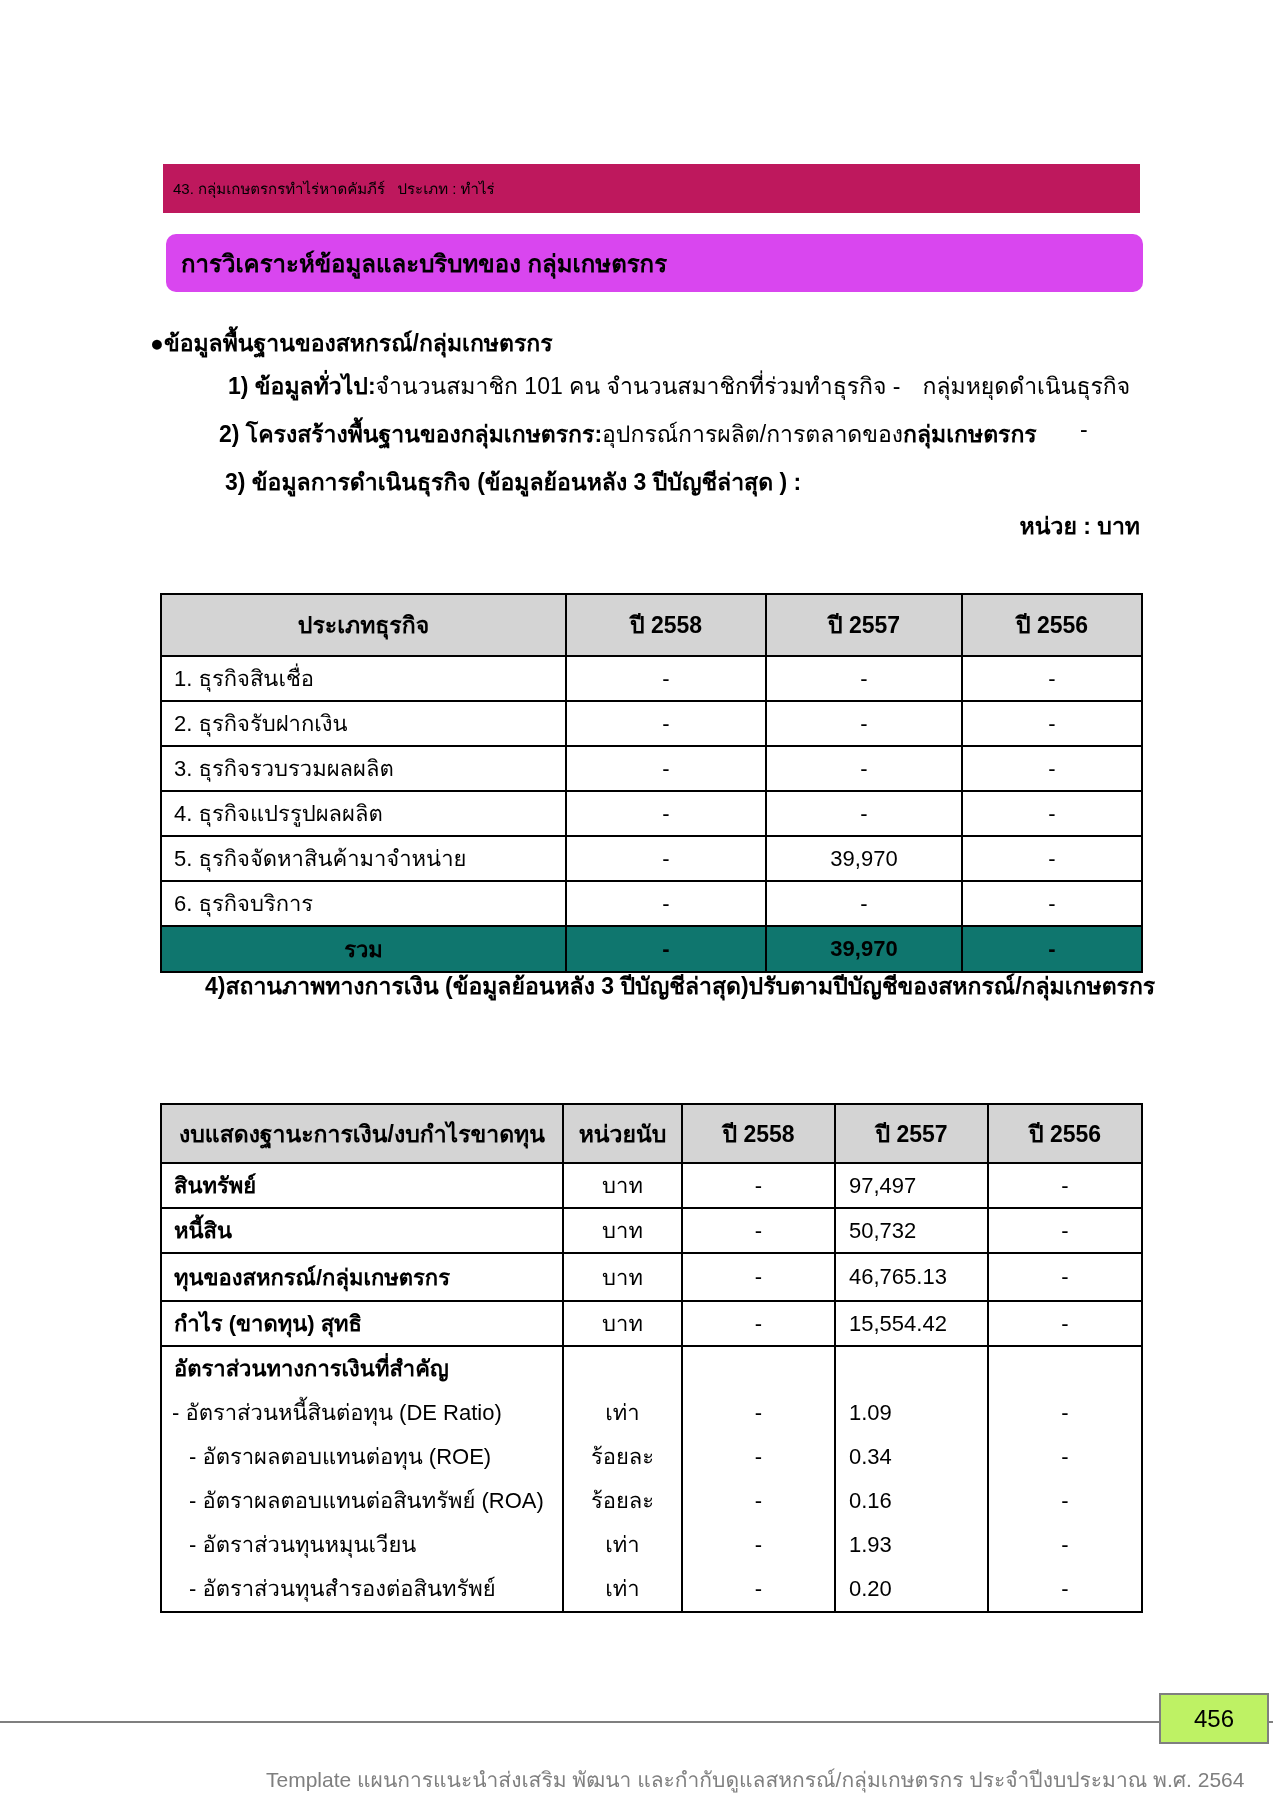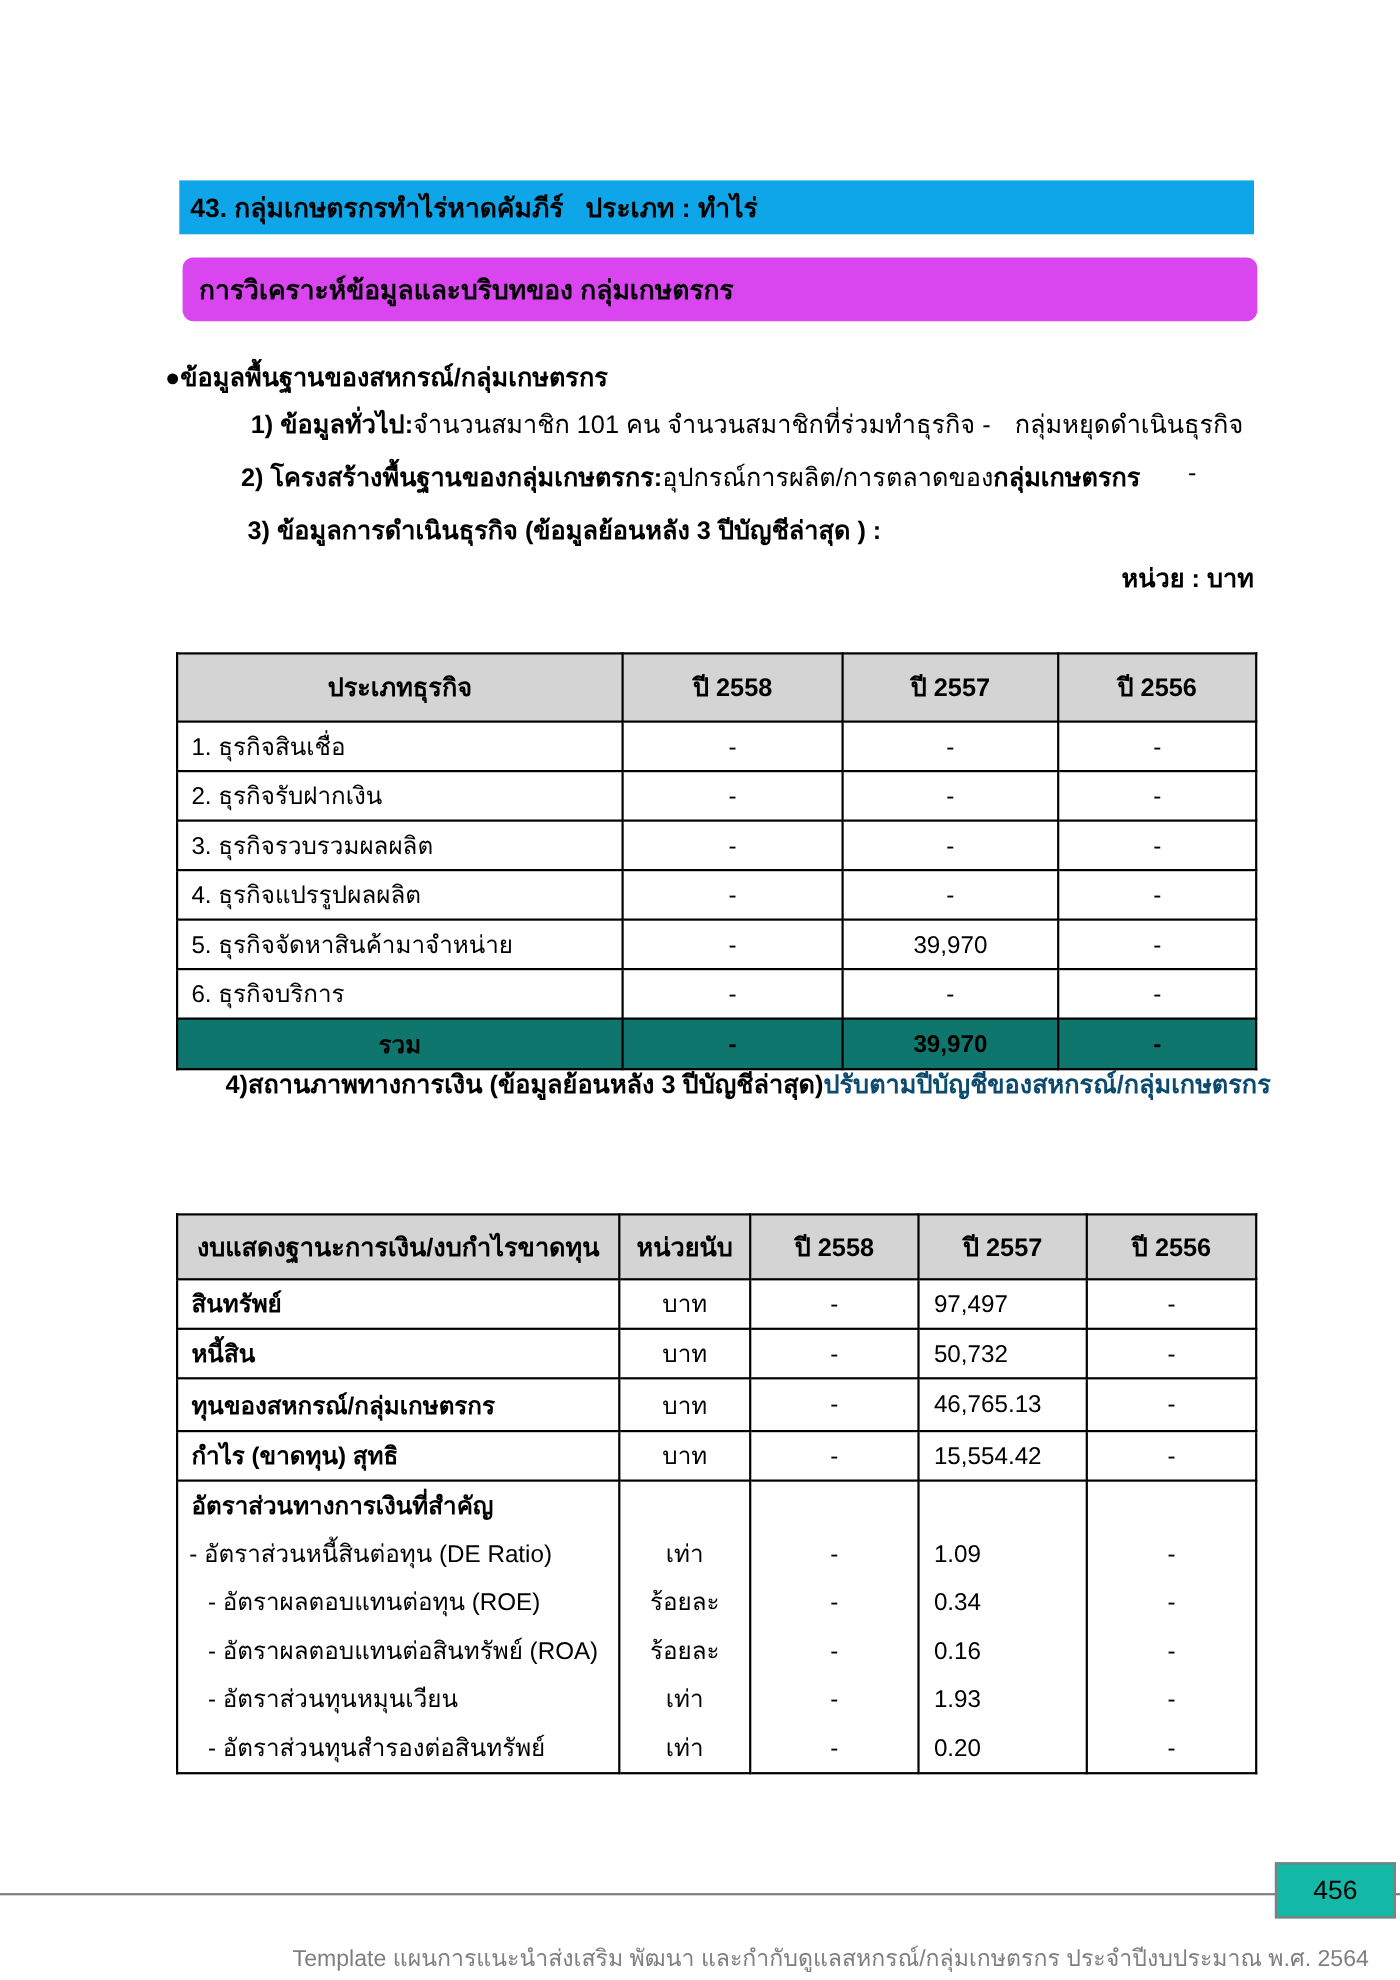"43. กลุ่มเกษตรกรทำไร่หาดคัมภีร์ ประเภท :" .title-band { background: #0ea5e9 -> #be185d; font-size: 24px -> 15px; font-weight: bold -> normal }
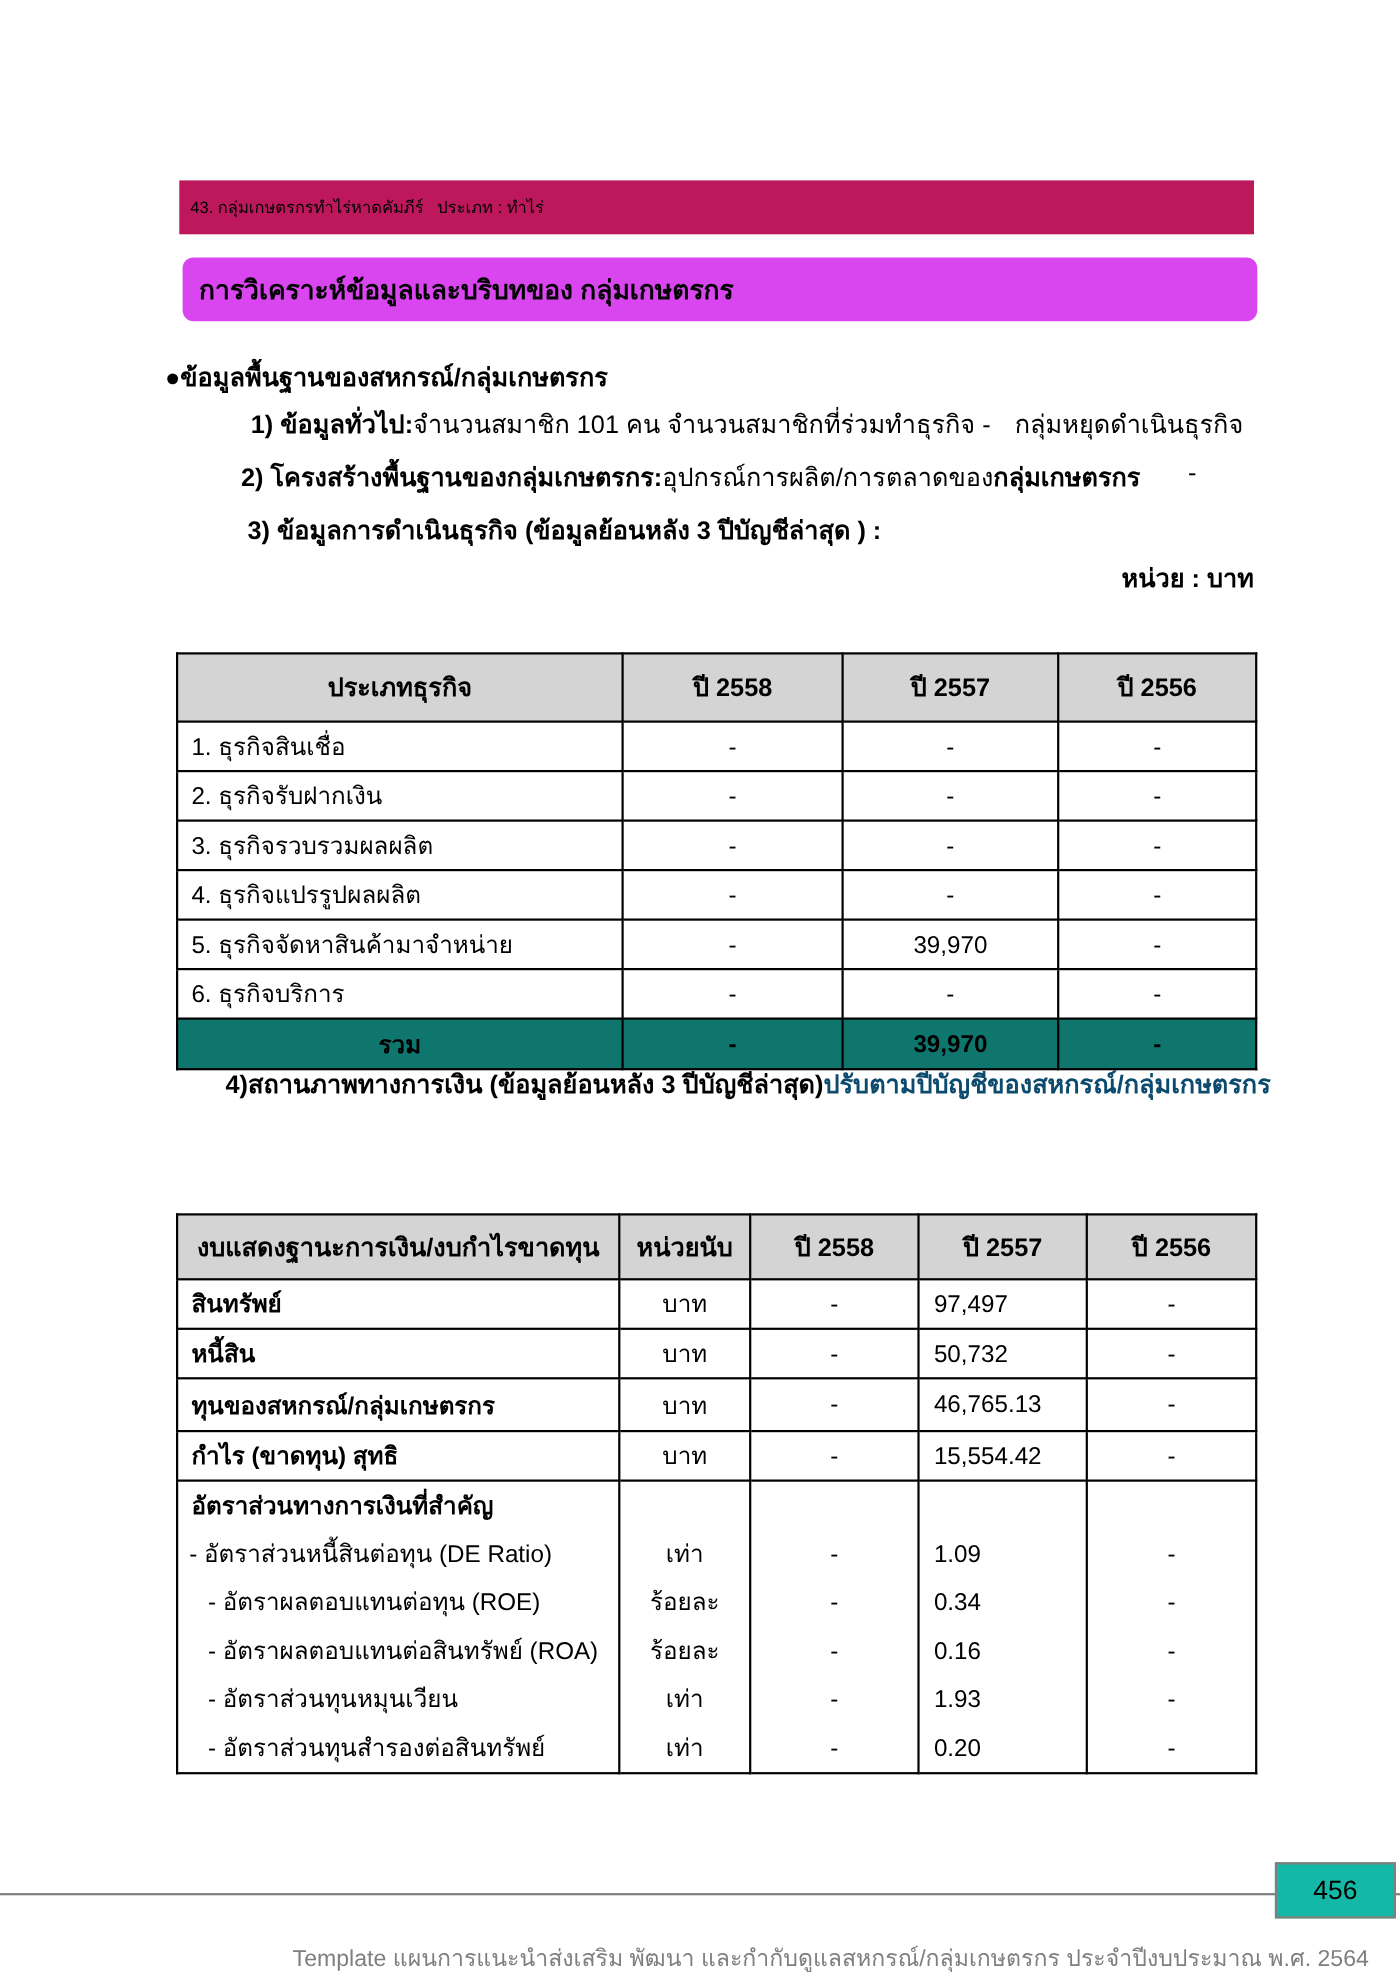"ปรับตามปีบัญชีของสหกรณ์/กลุ่มเกษตรกร" .red { color: #0c4a6e -> #000000 }
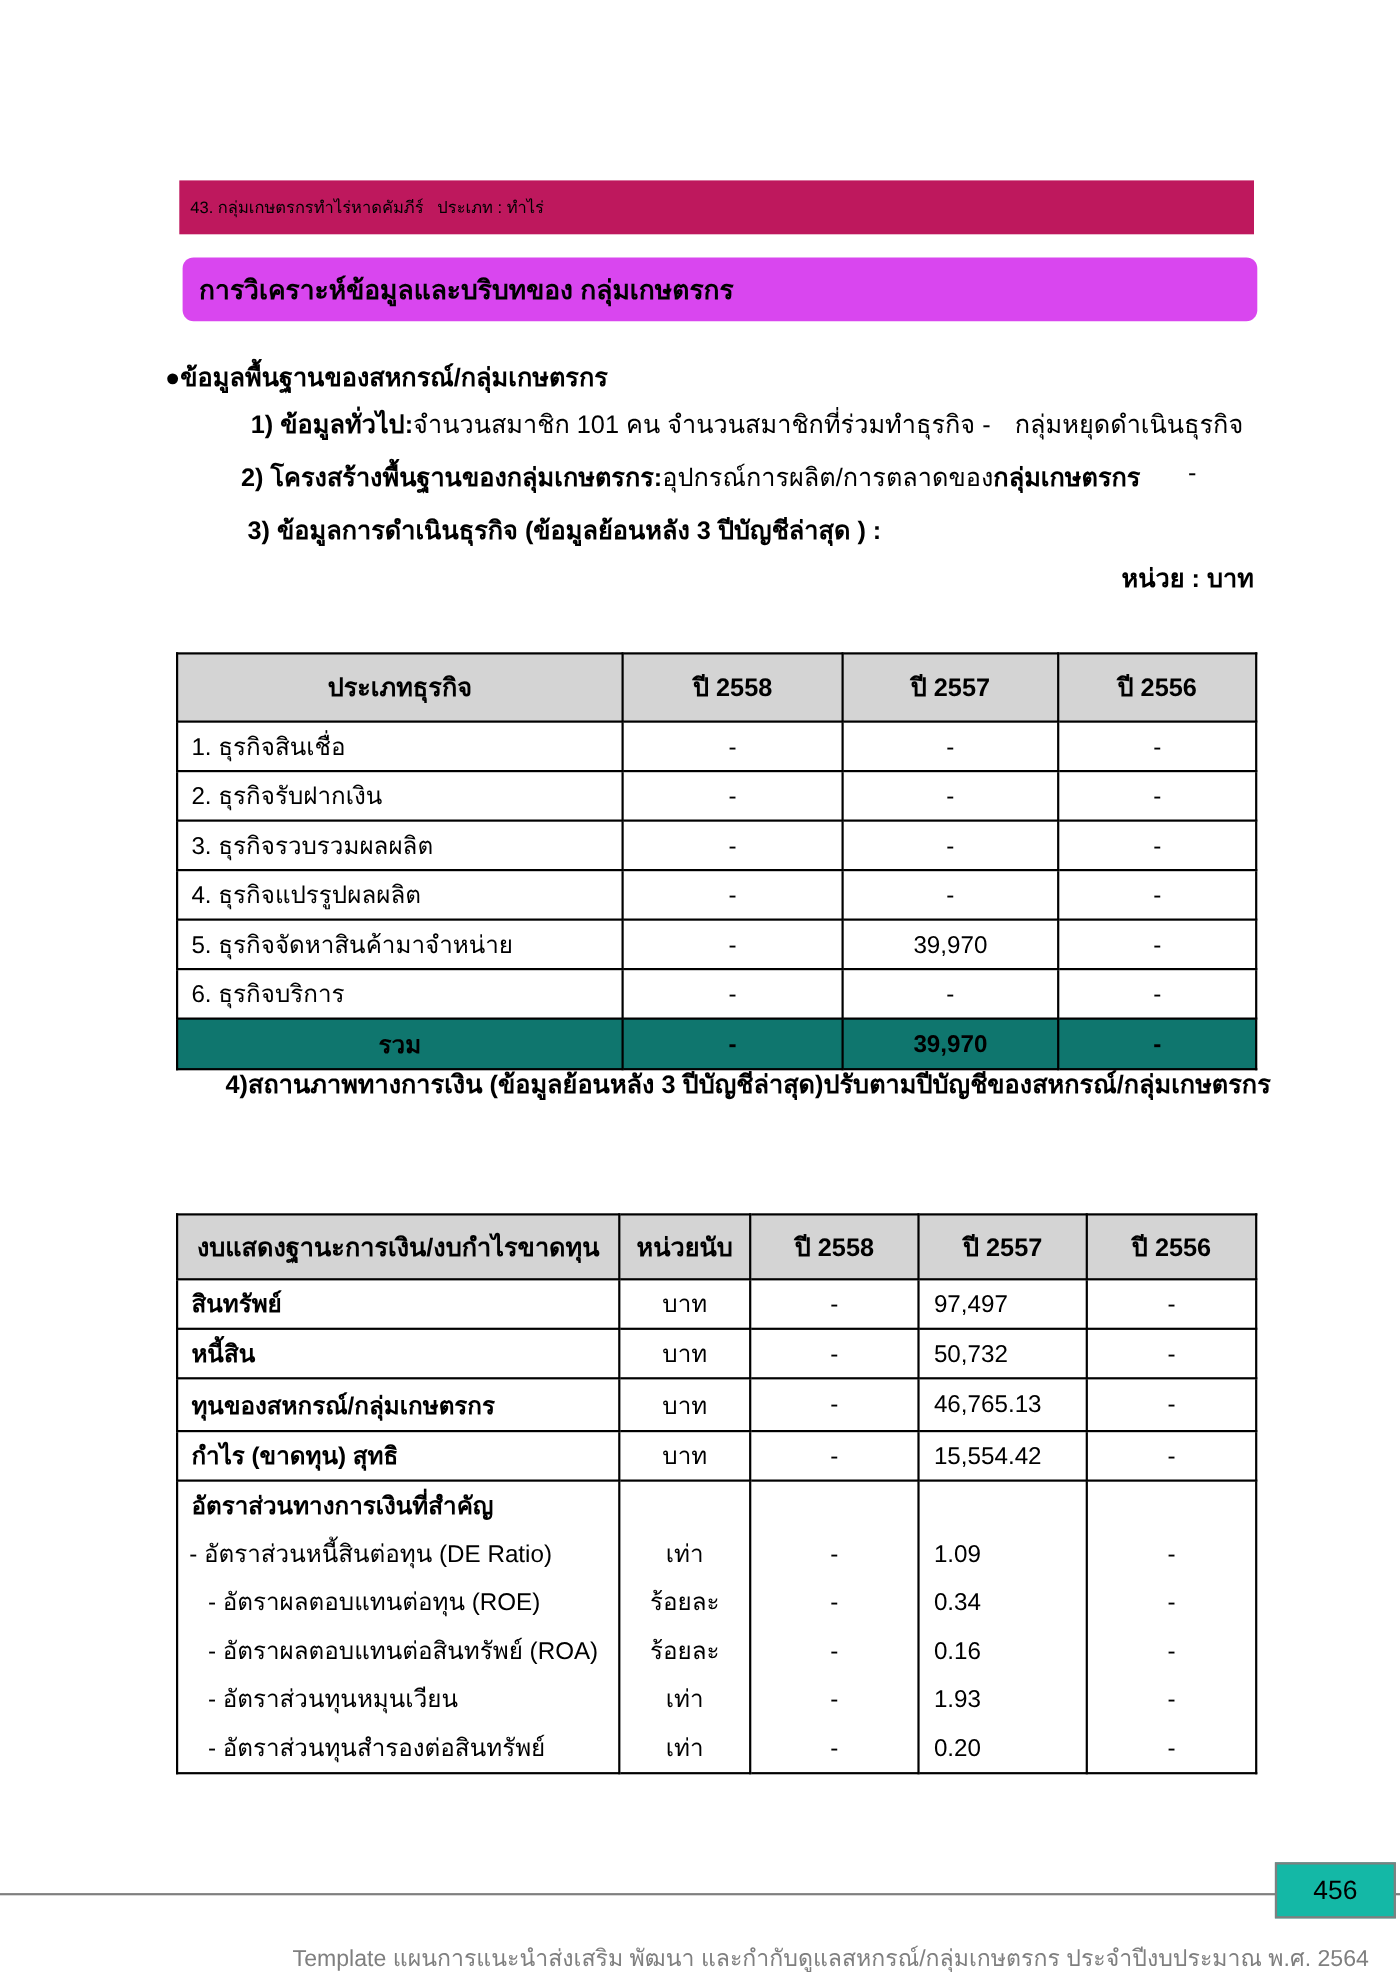"456" .page-num-box { background: #14b8a6 -> #bef264 }
